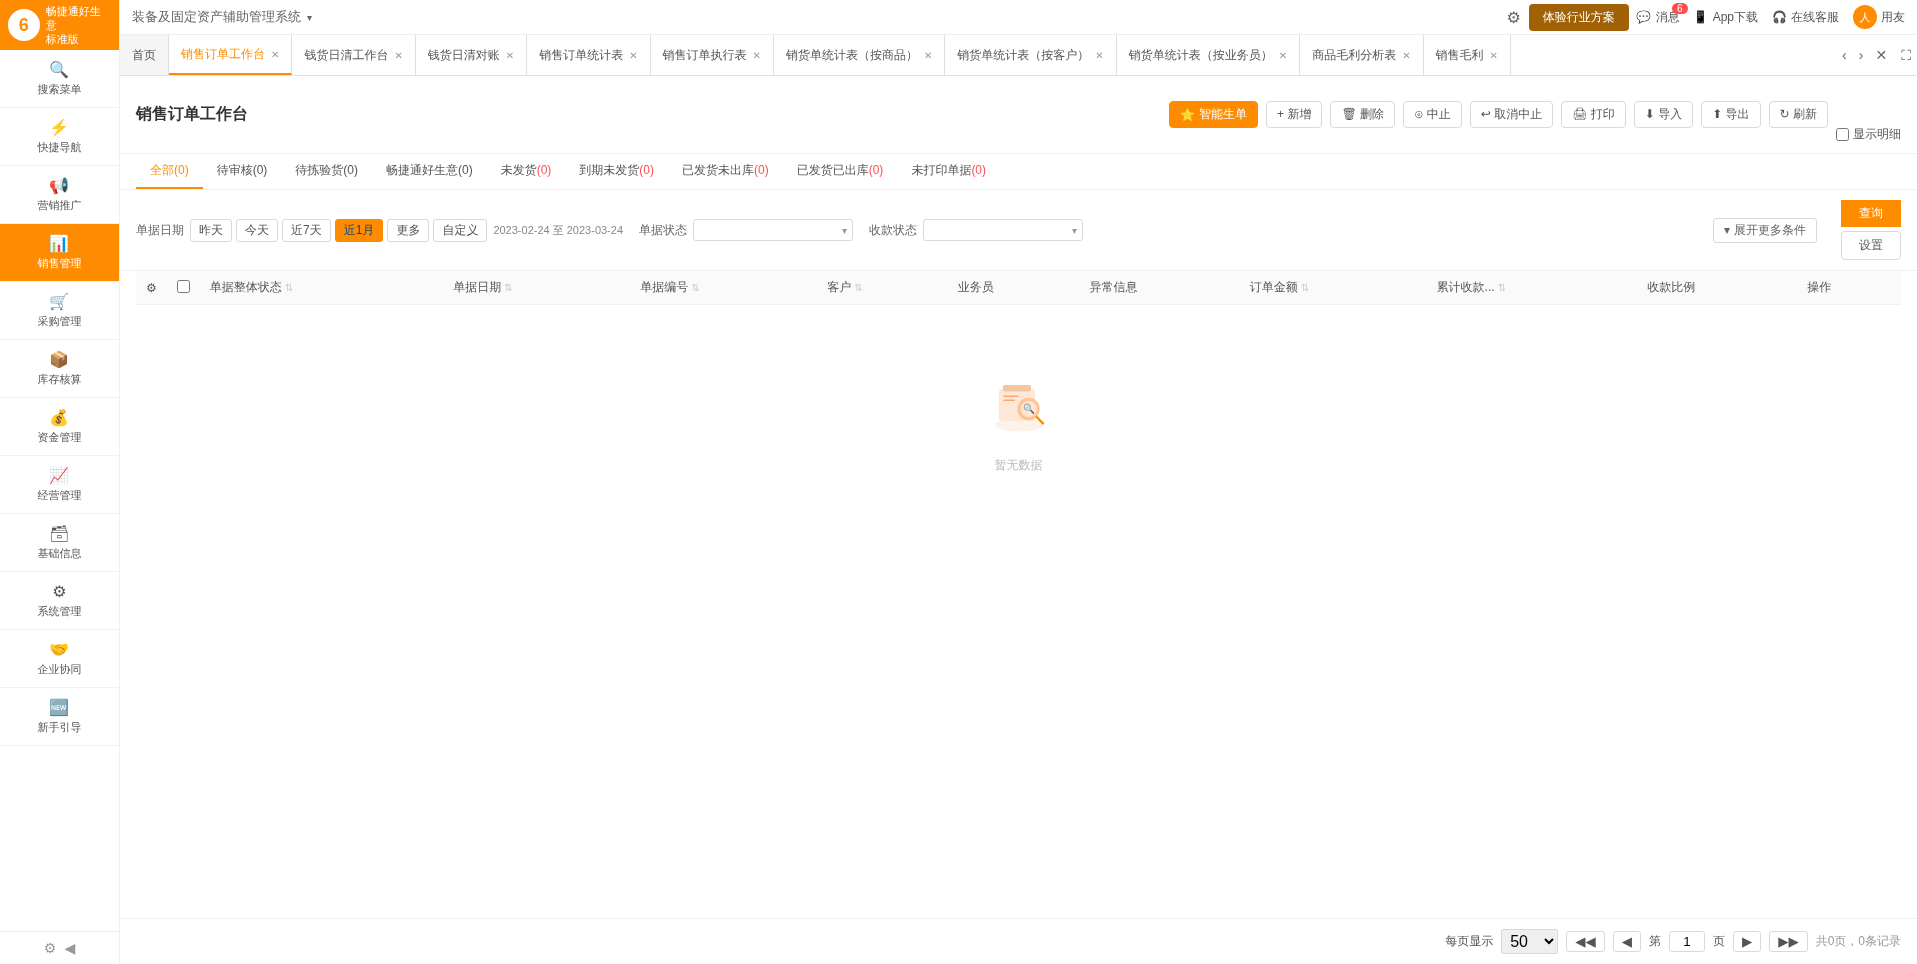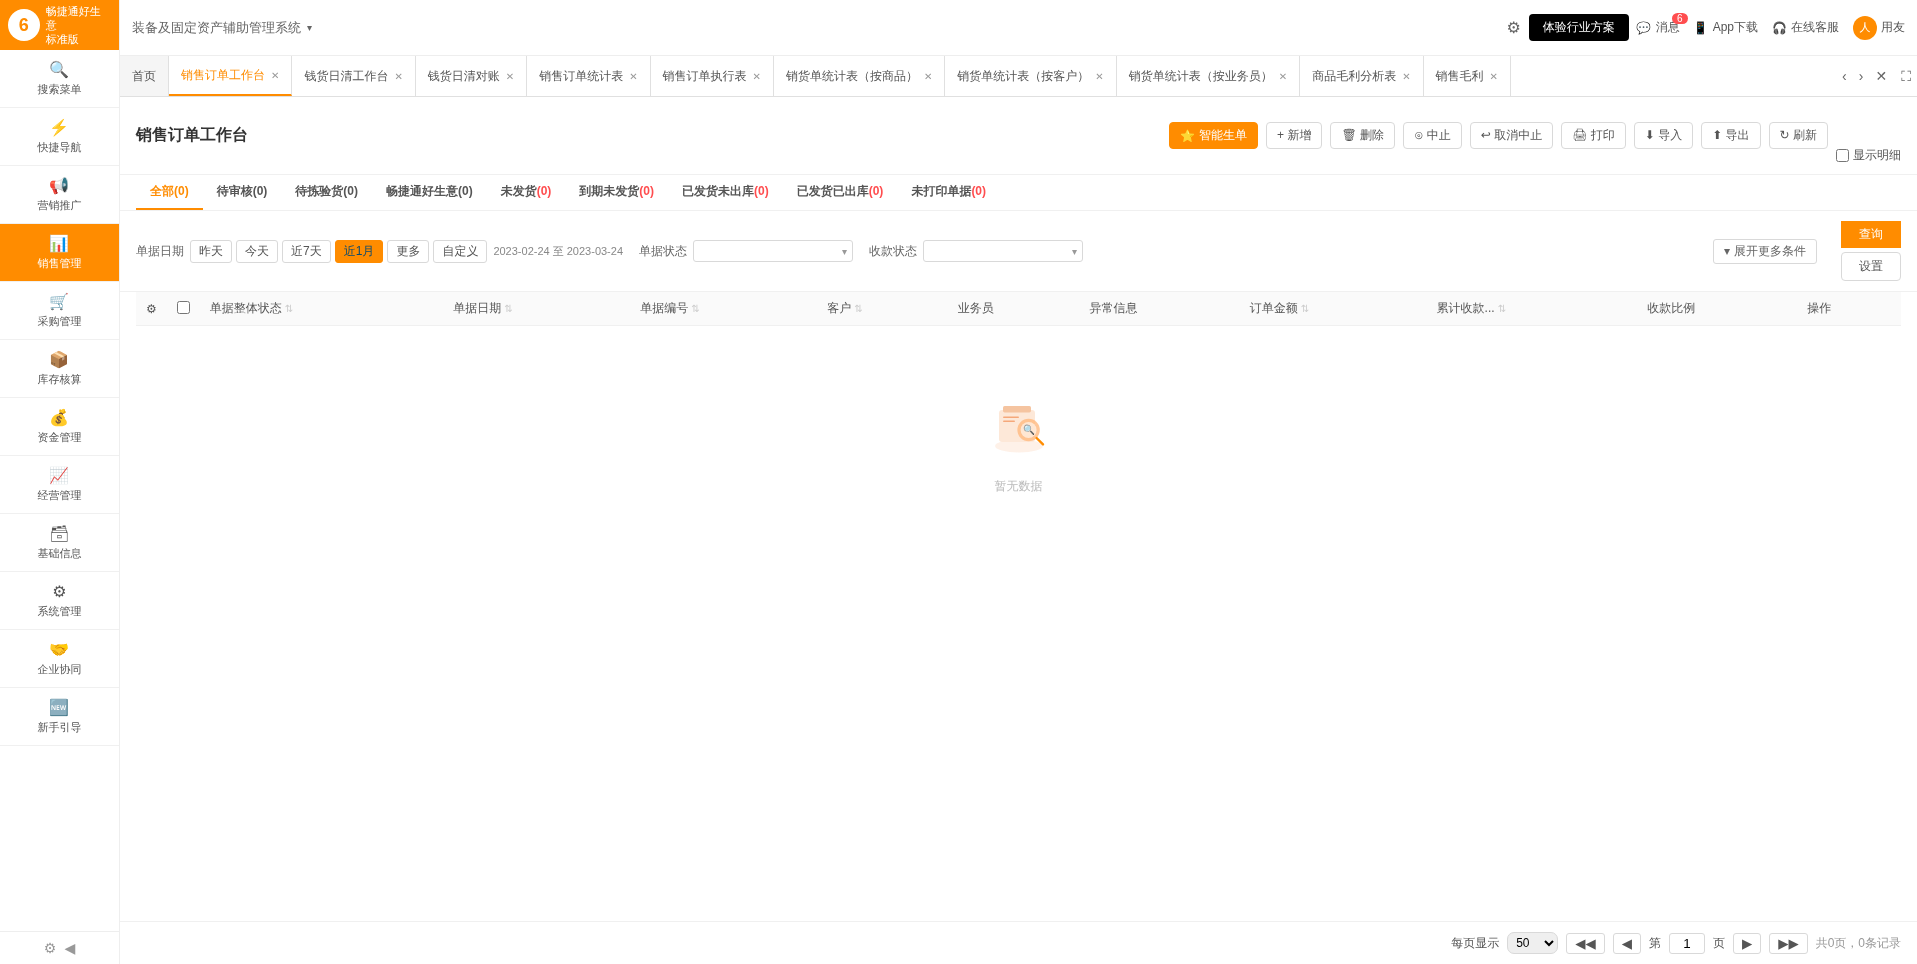"装备及固定资产辅助管理系统" .topbar { height: 56px -> 35px }
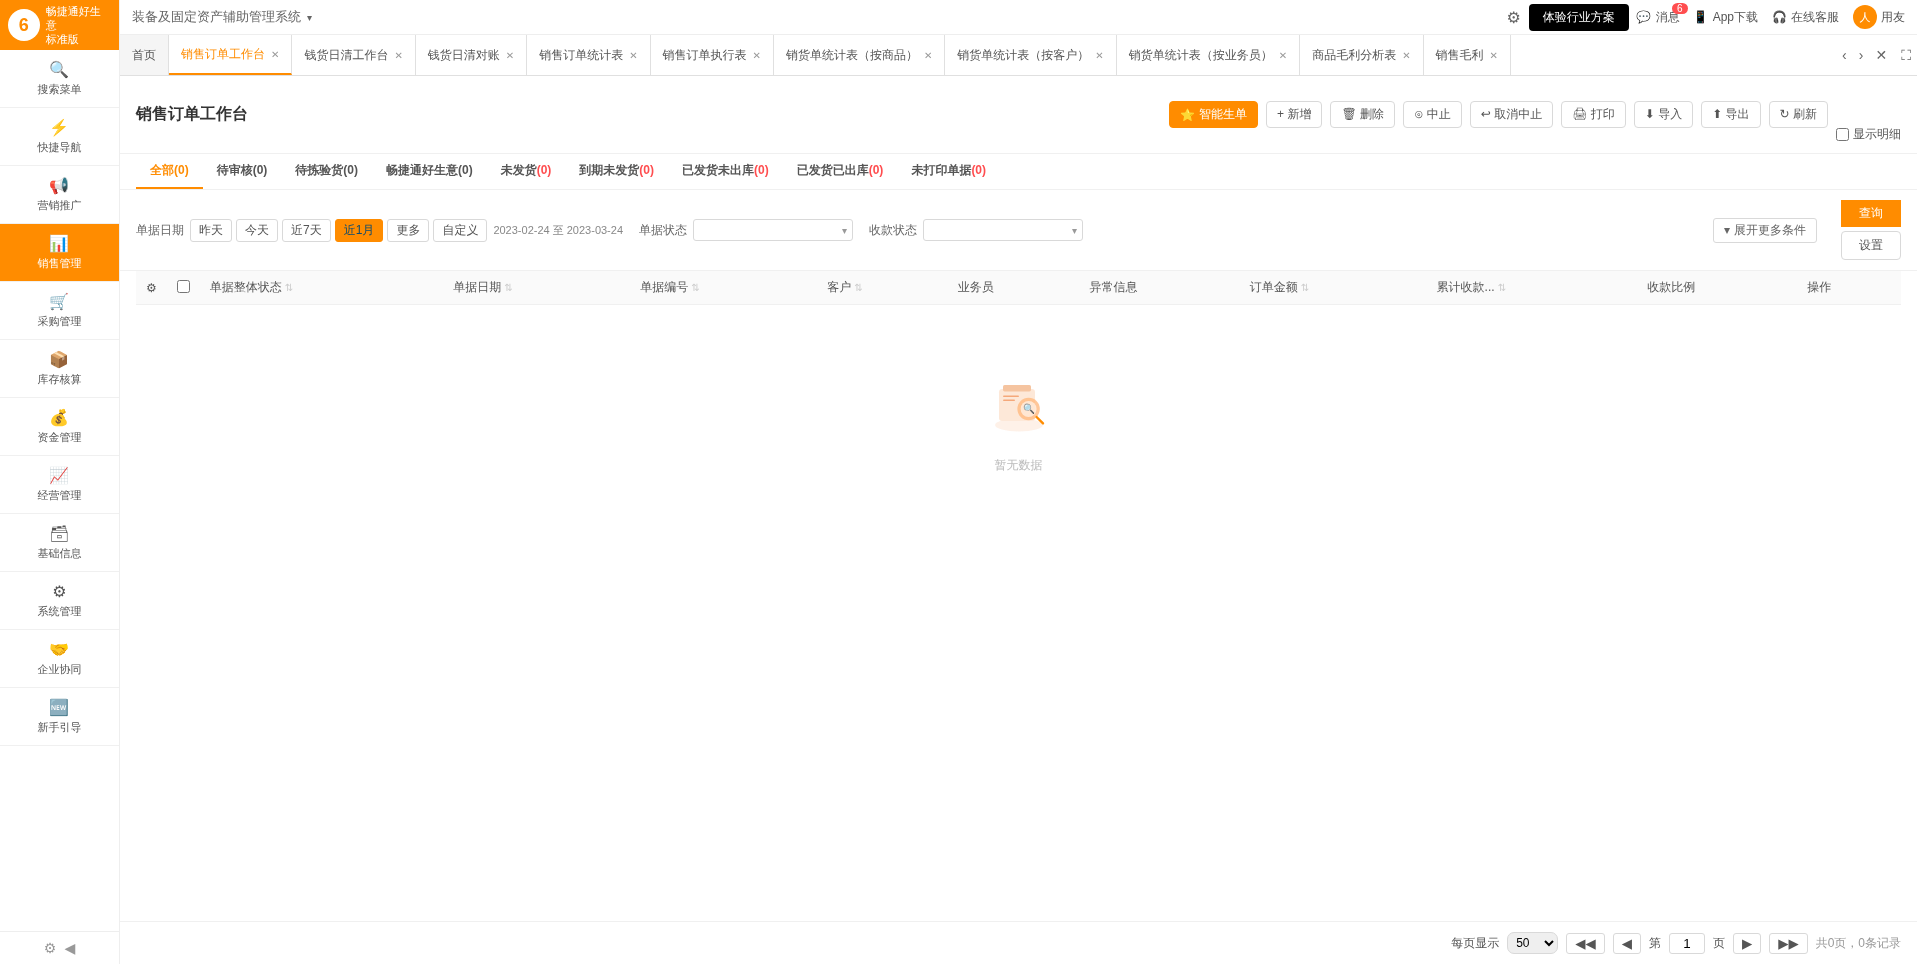"体验行业方案" .topbar-btn { background: #000000 -> #a16207 }
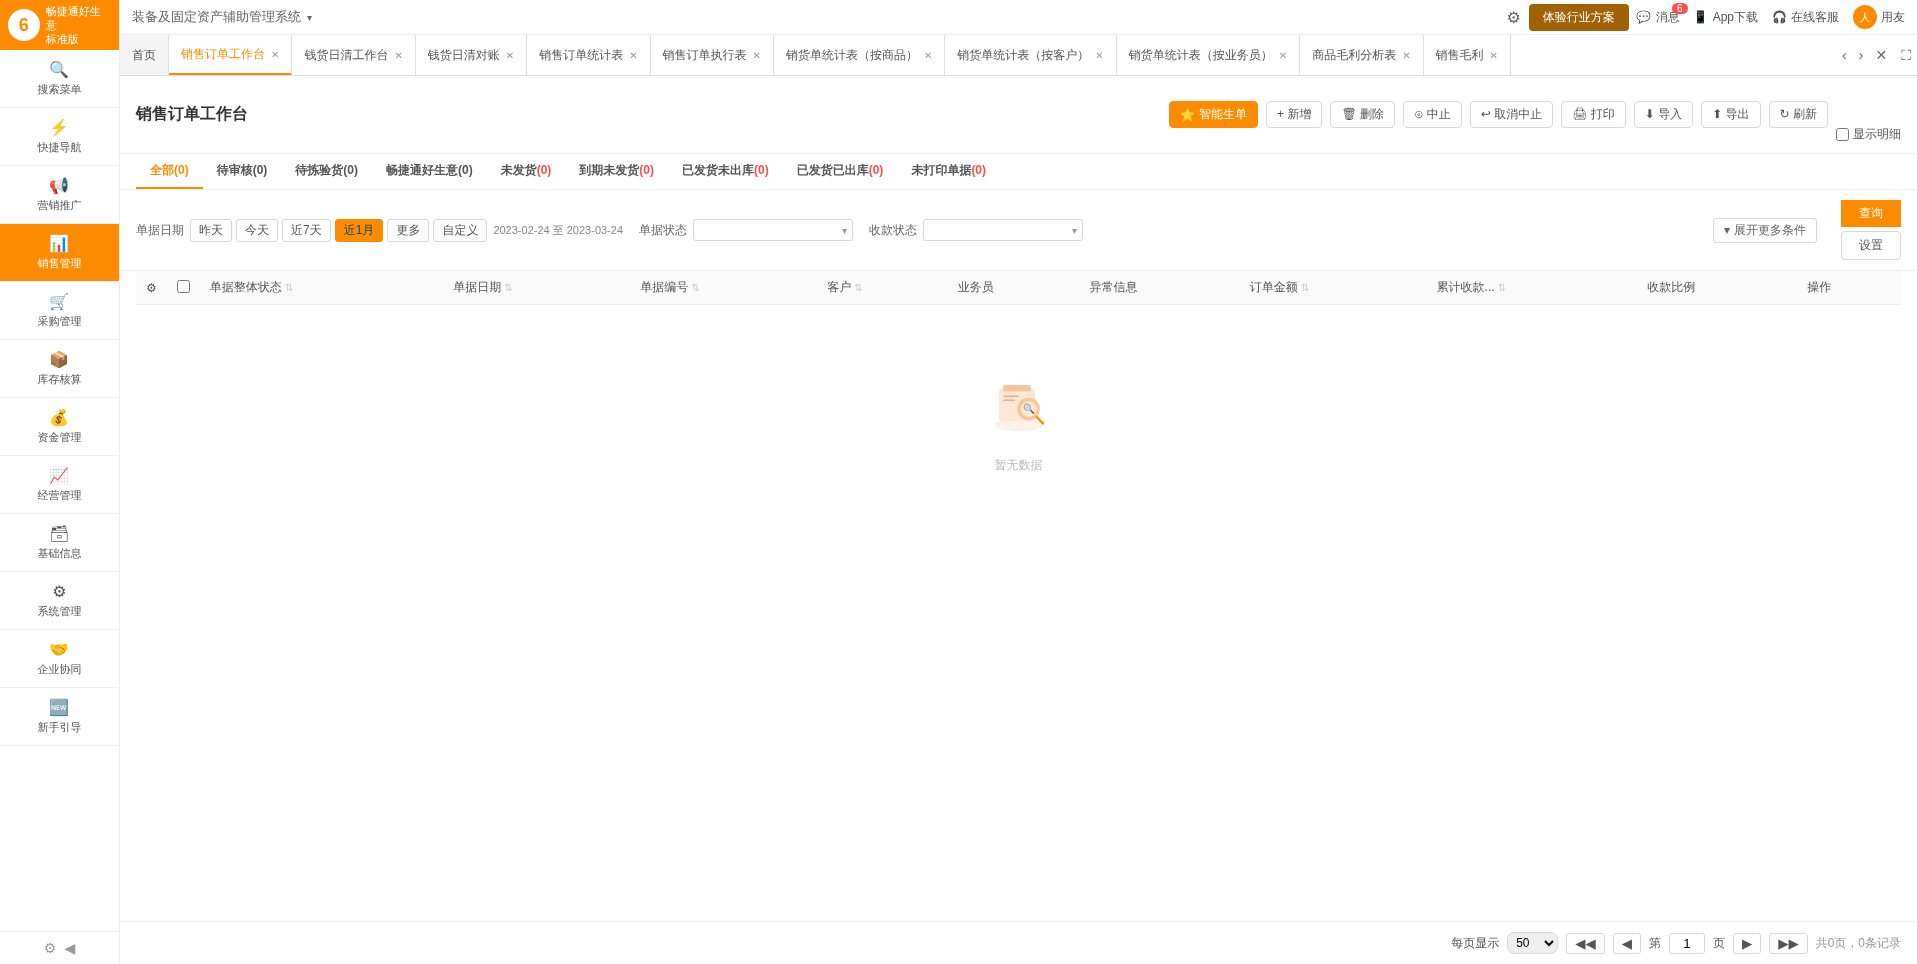"全部(0)" .sub-tab { font-weight: bold -> none }
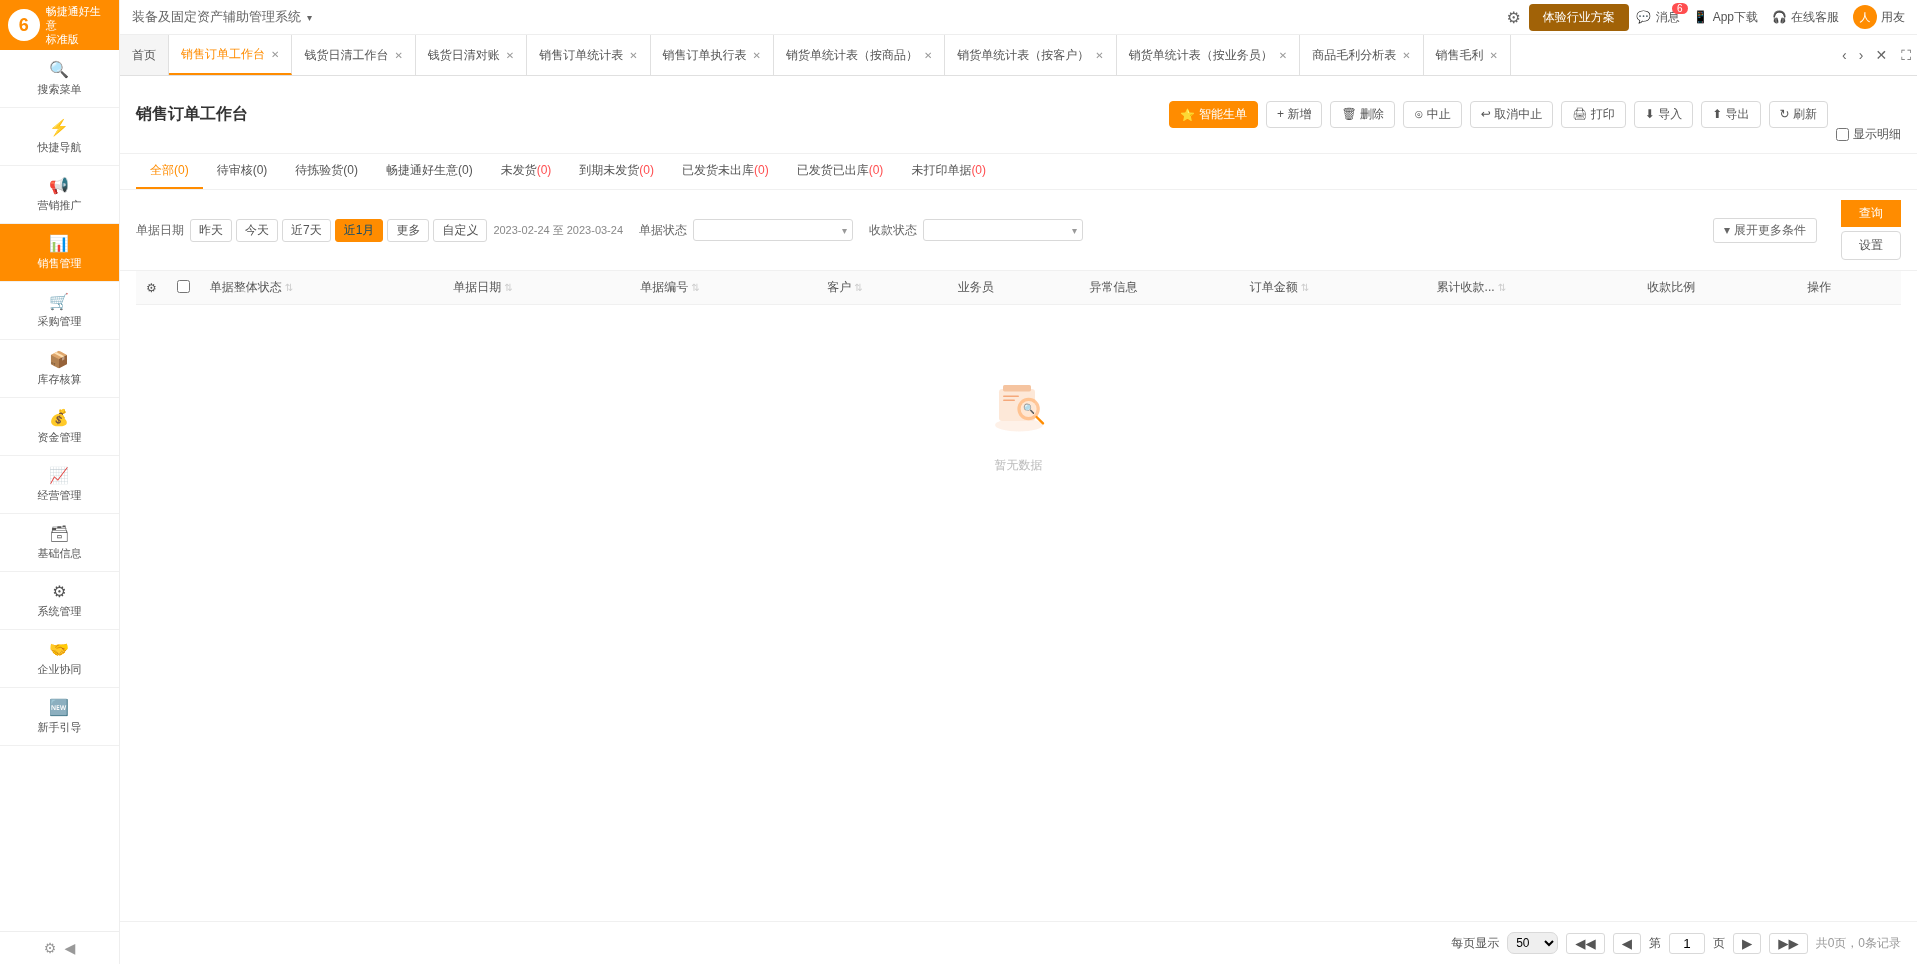"50" .page-size-select { border-radius: 7px -> 2px; font-size: 12px -> 16px }
